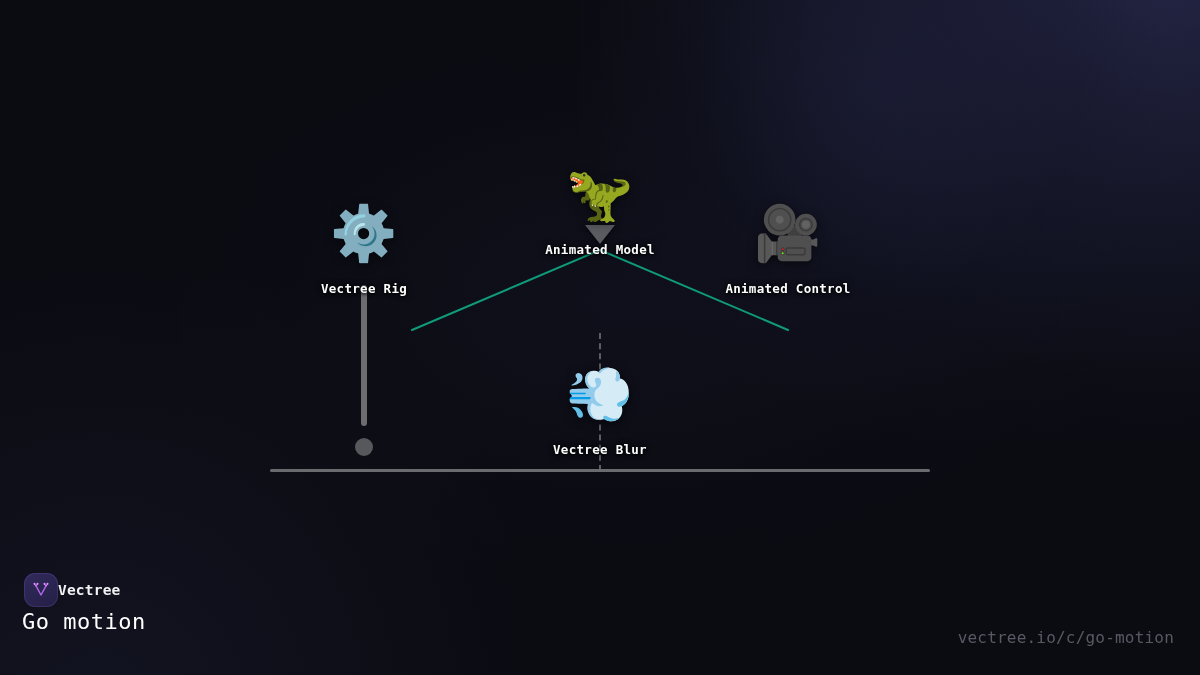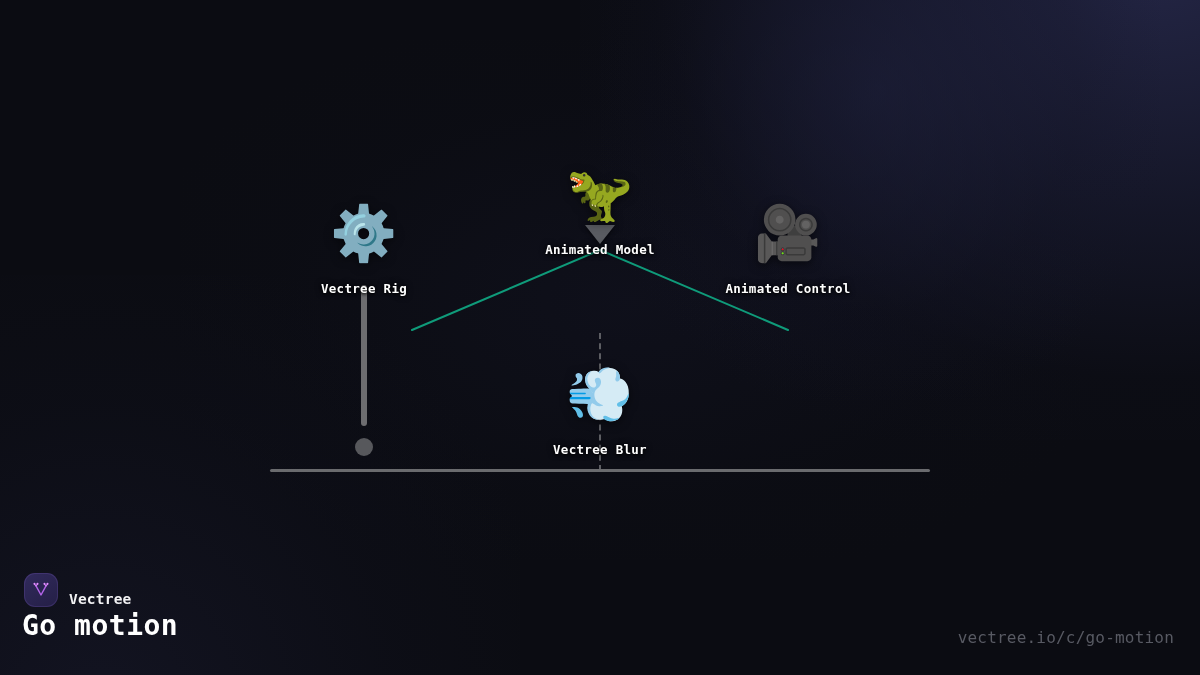"Vectree" .brand-row { align-items: flex-end -> center; gap: 11px -> none }
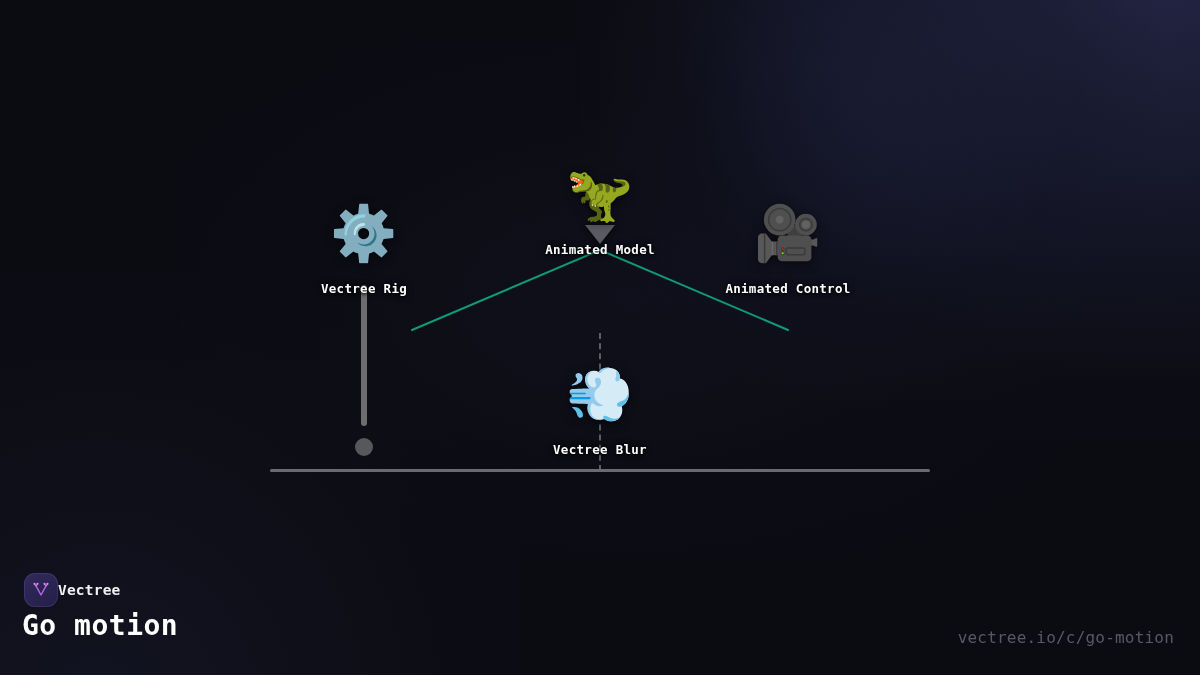"Go motion" .page-title { font-size: 28px -> 22px; font-weight: bold -> normal }
